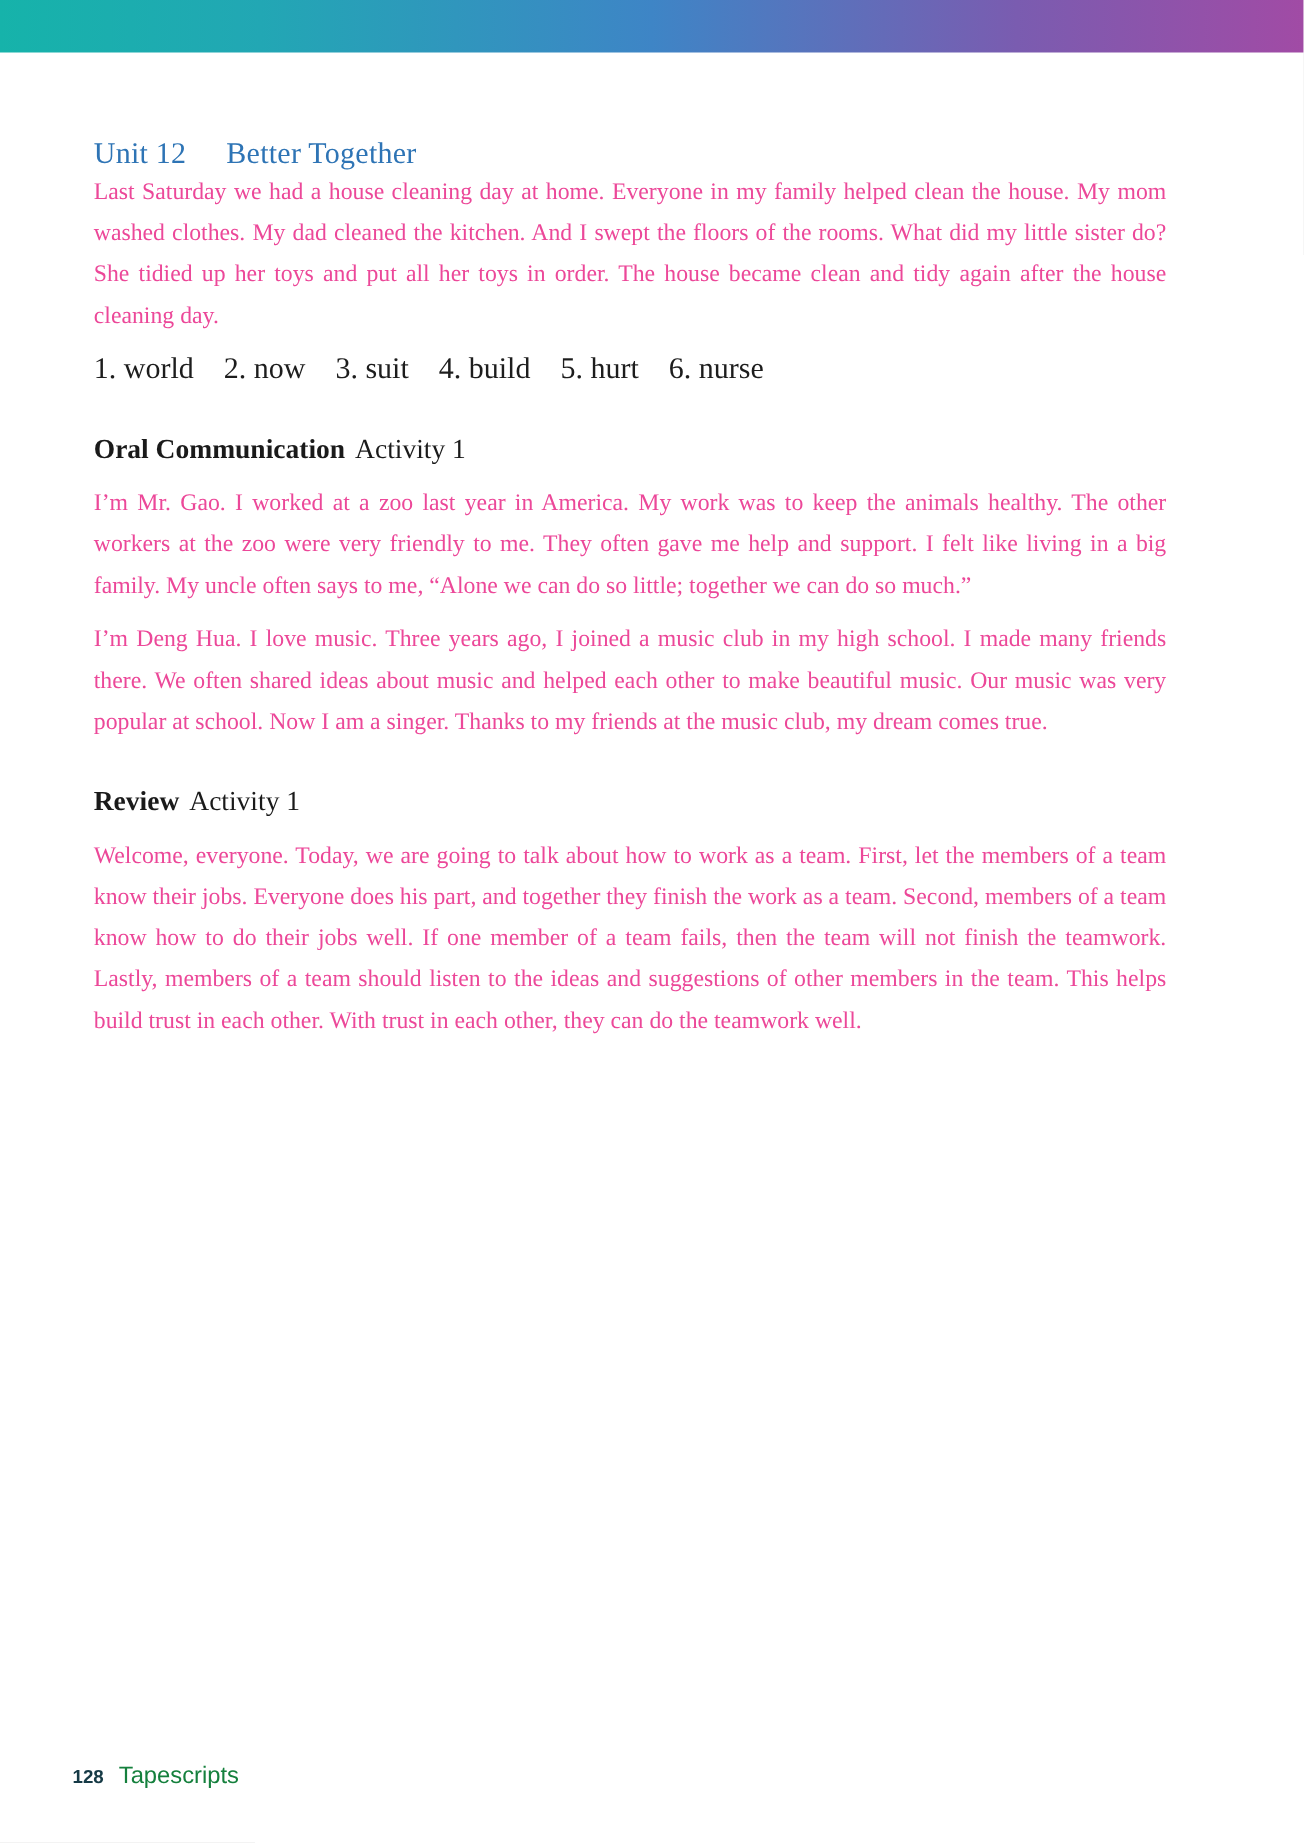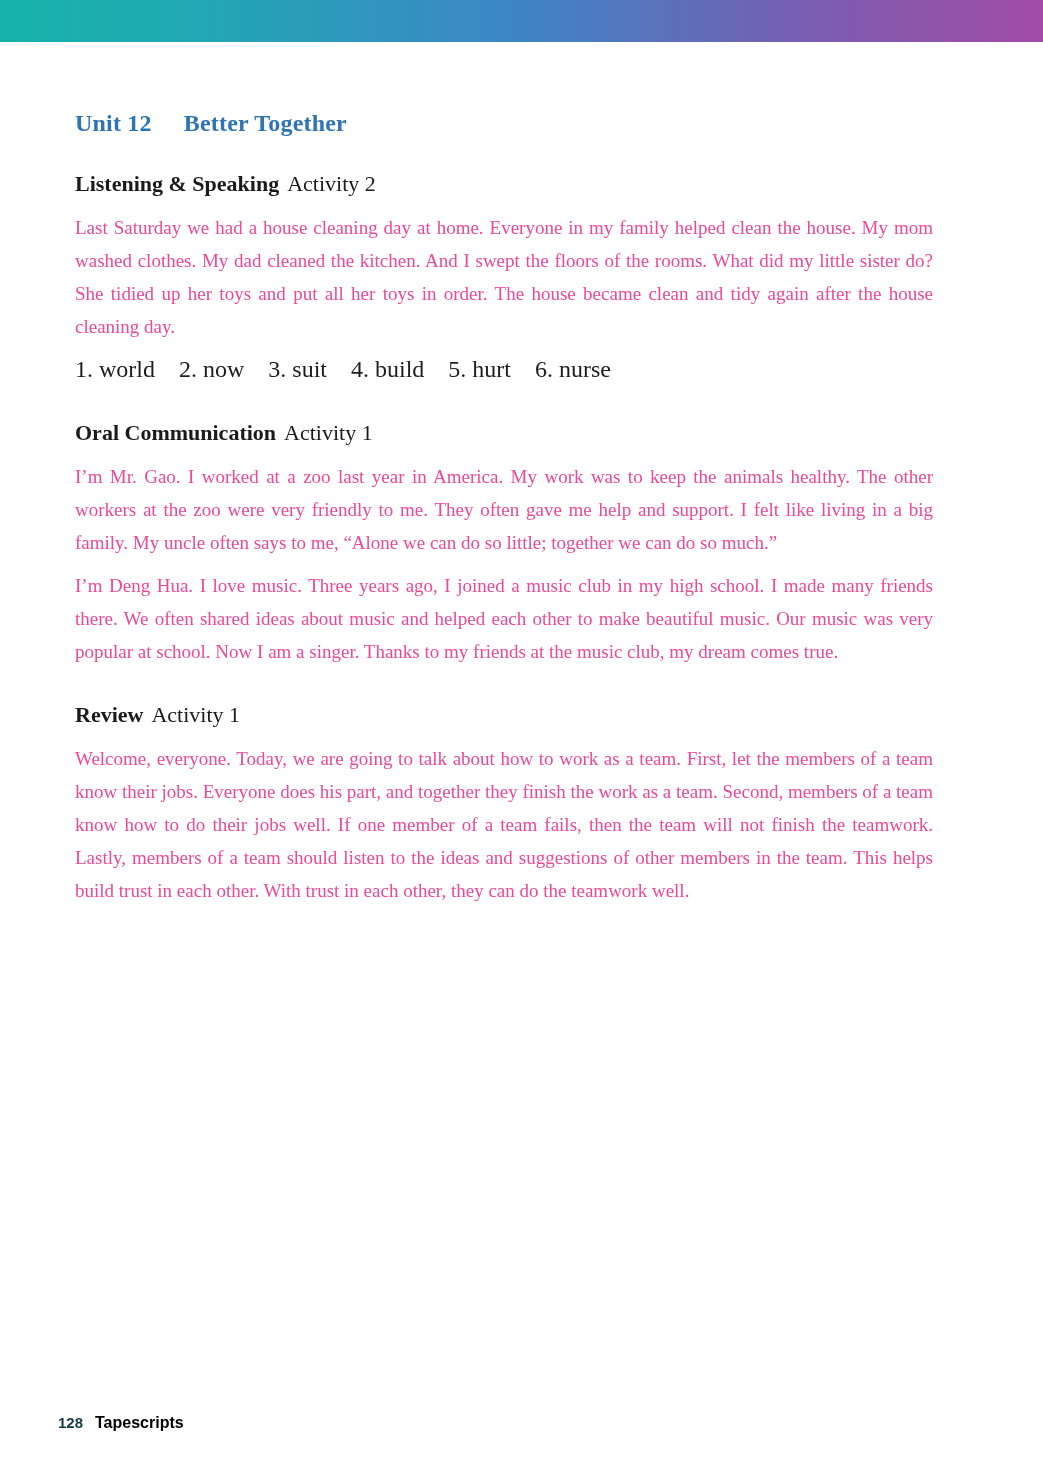"Unit 12 Better Together" .unit-title { font-weight: bold -> normal }
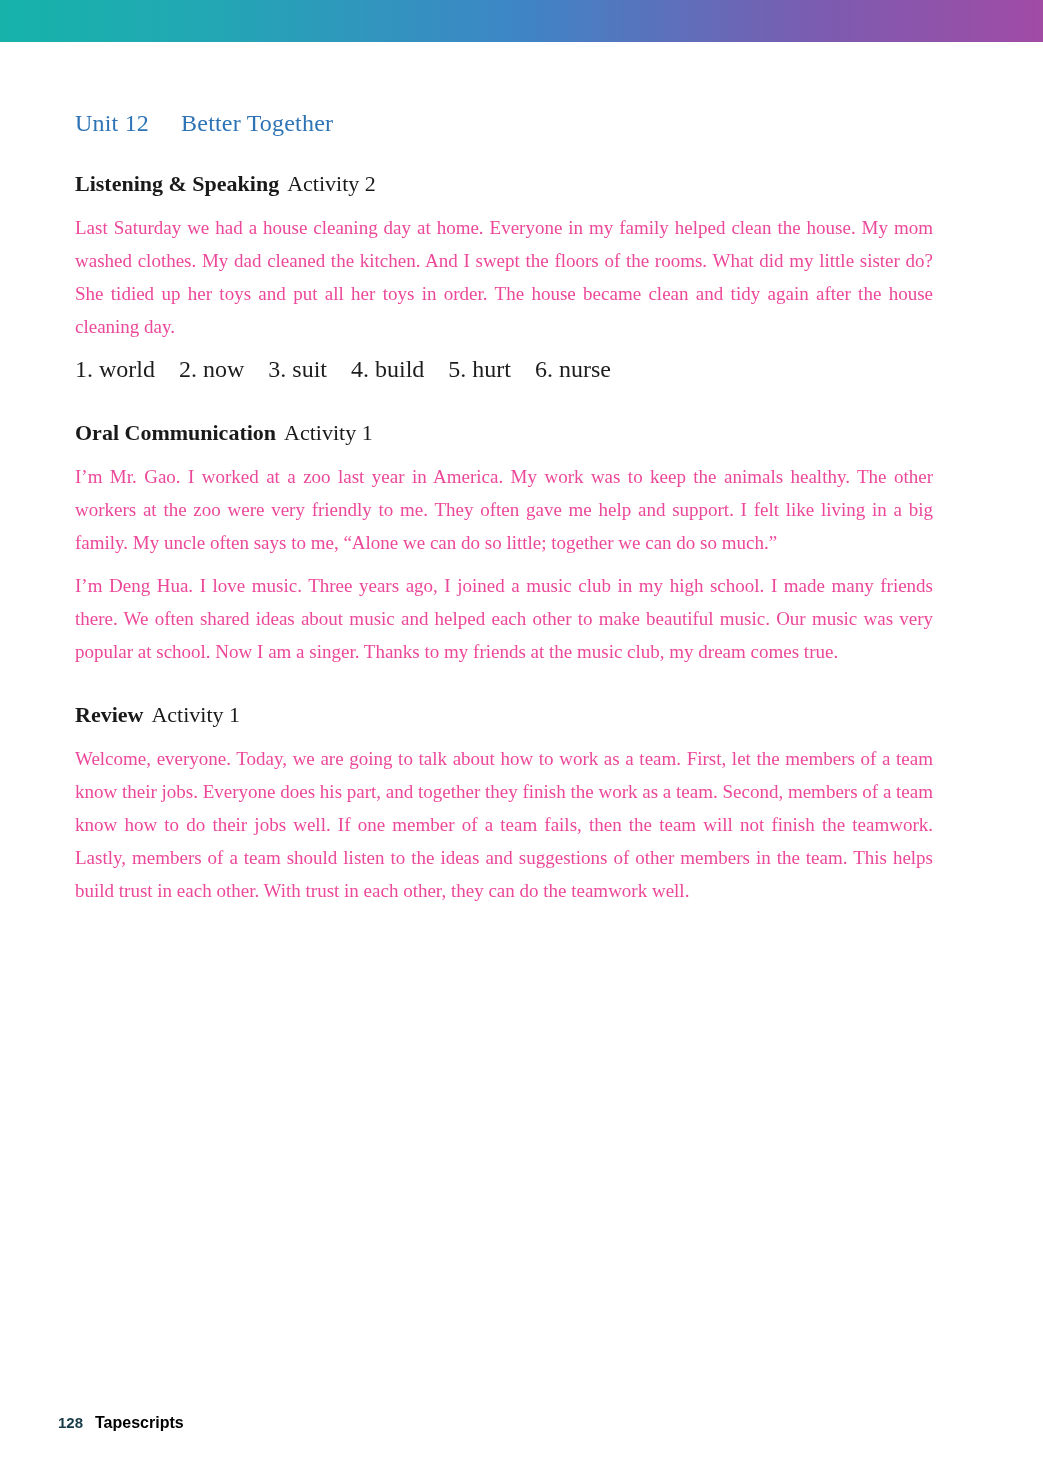"Listening & Speaking Activity 2" h2.section-heading { html: <h2><span>Listening &amp; Speaking</span><span>Activity 2</span></h2> -> none }
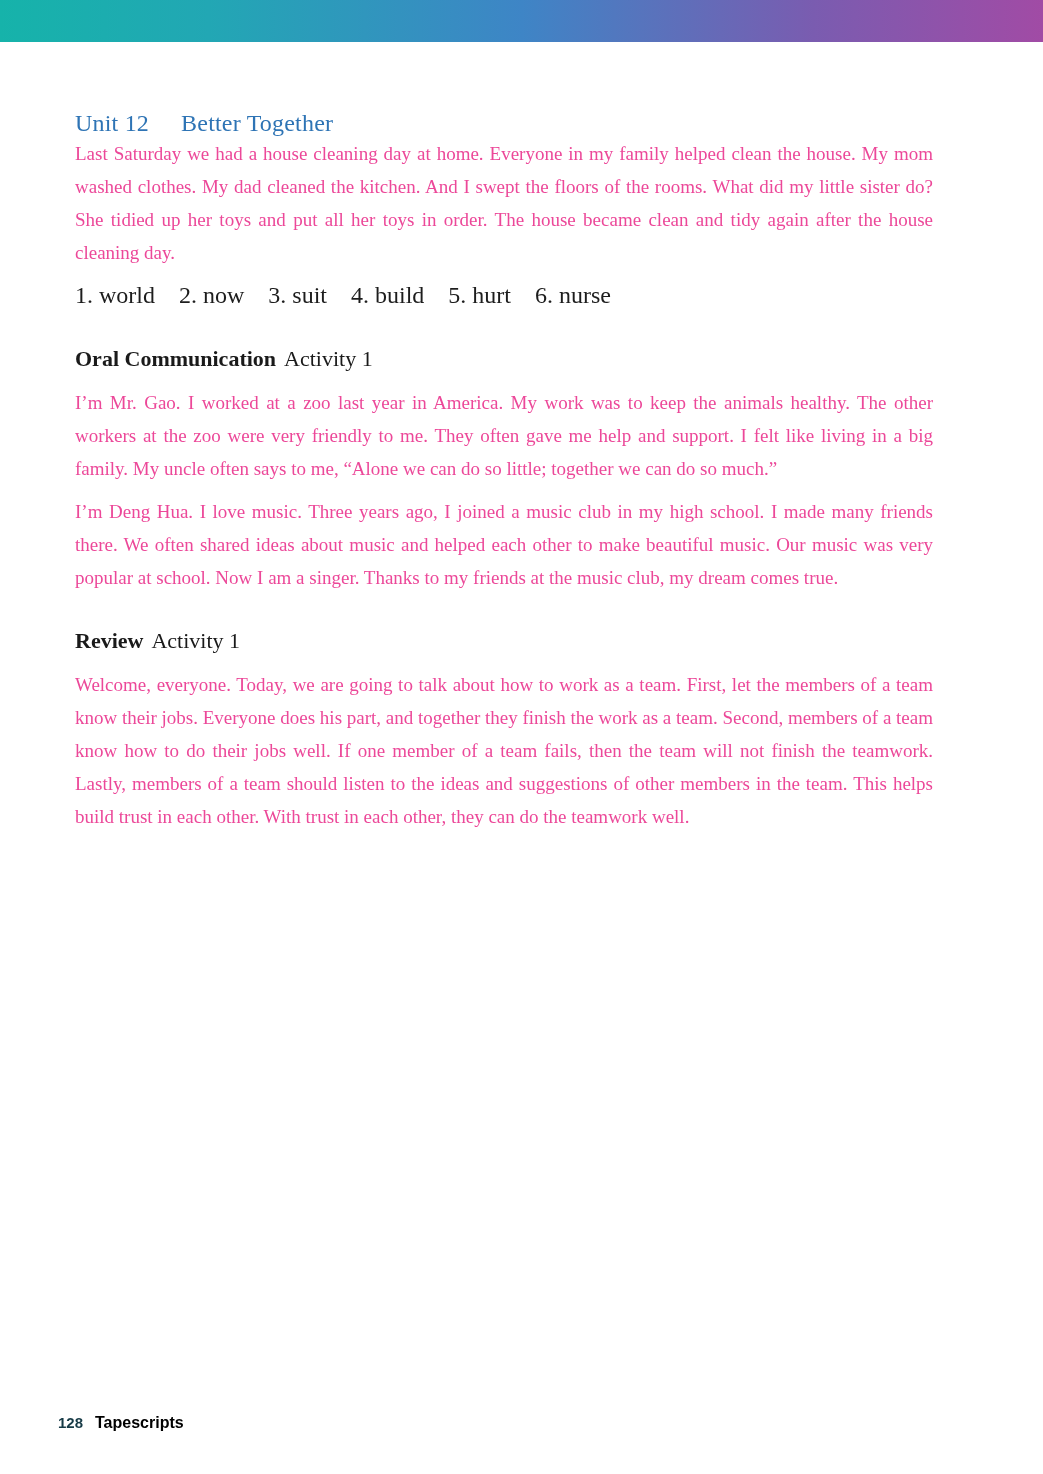"Tapescripts" .footer .footer-label { color: #000000 -> #15803d; font-size: 16px -> 19px; font-weight: bold -> none }
